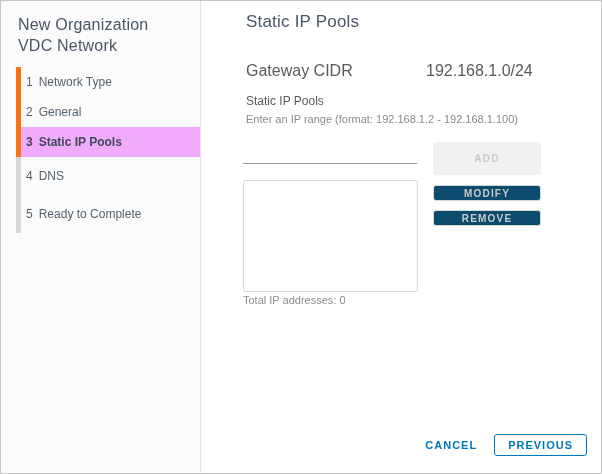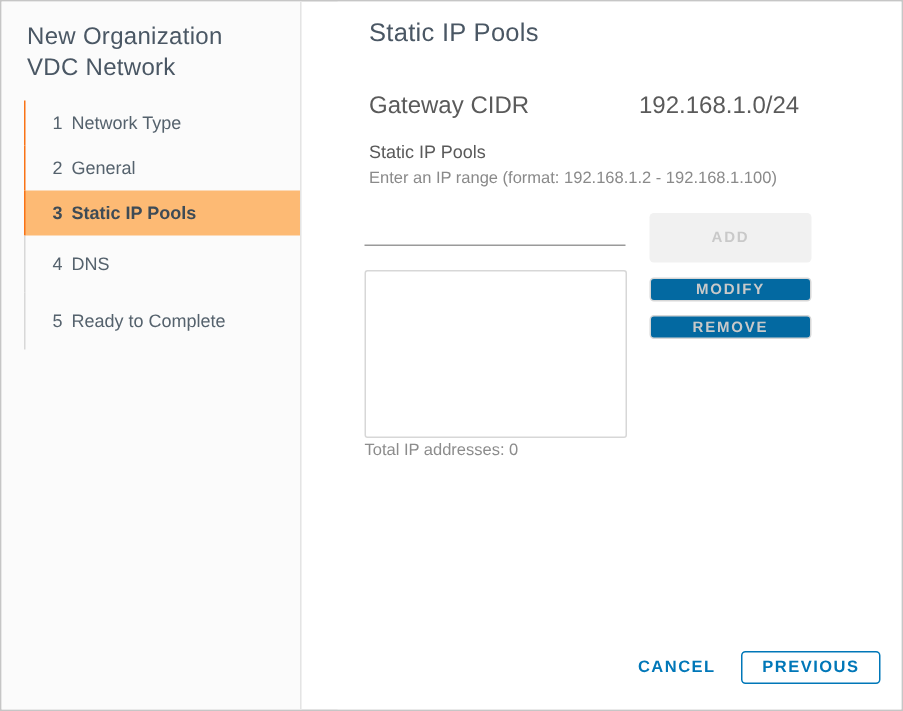"1 Network Type" .step { border-left: 1px solid #f97316 -> 5px solid #f97316; padding-left: 18px -> 5px }
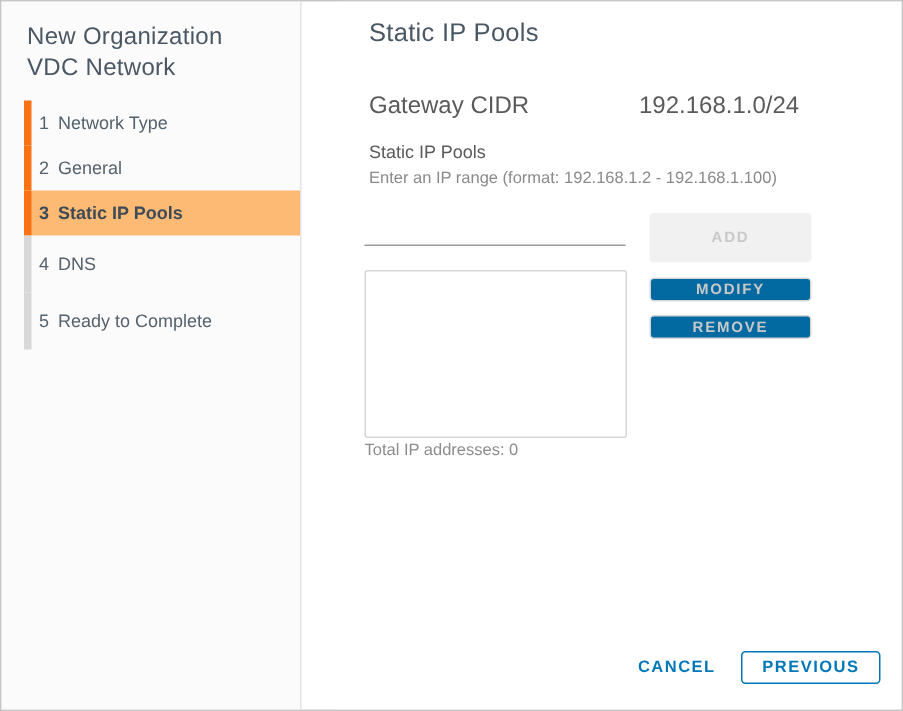"3 Static IP Pools" .step.active { background: #fdba74 -> #f0abfc }
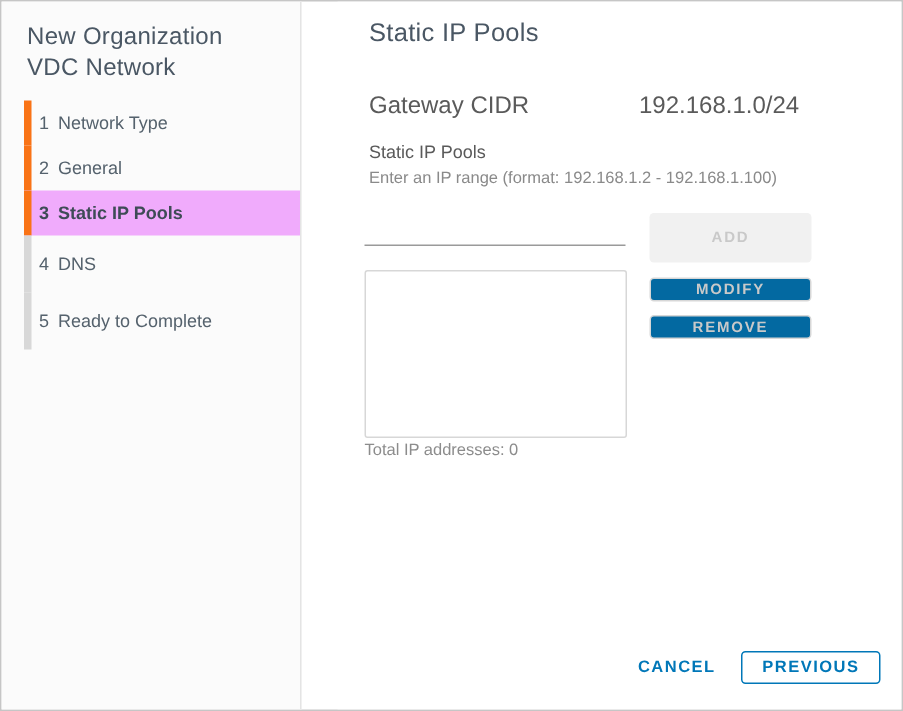"MODIFY" .btn-modify, .btn-remove { background: #0369a1 -> #0c4a6e }
